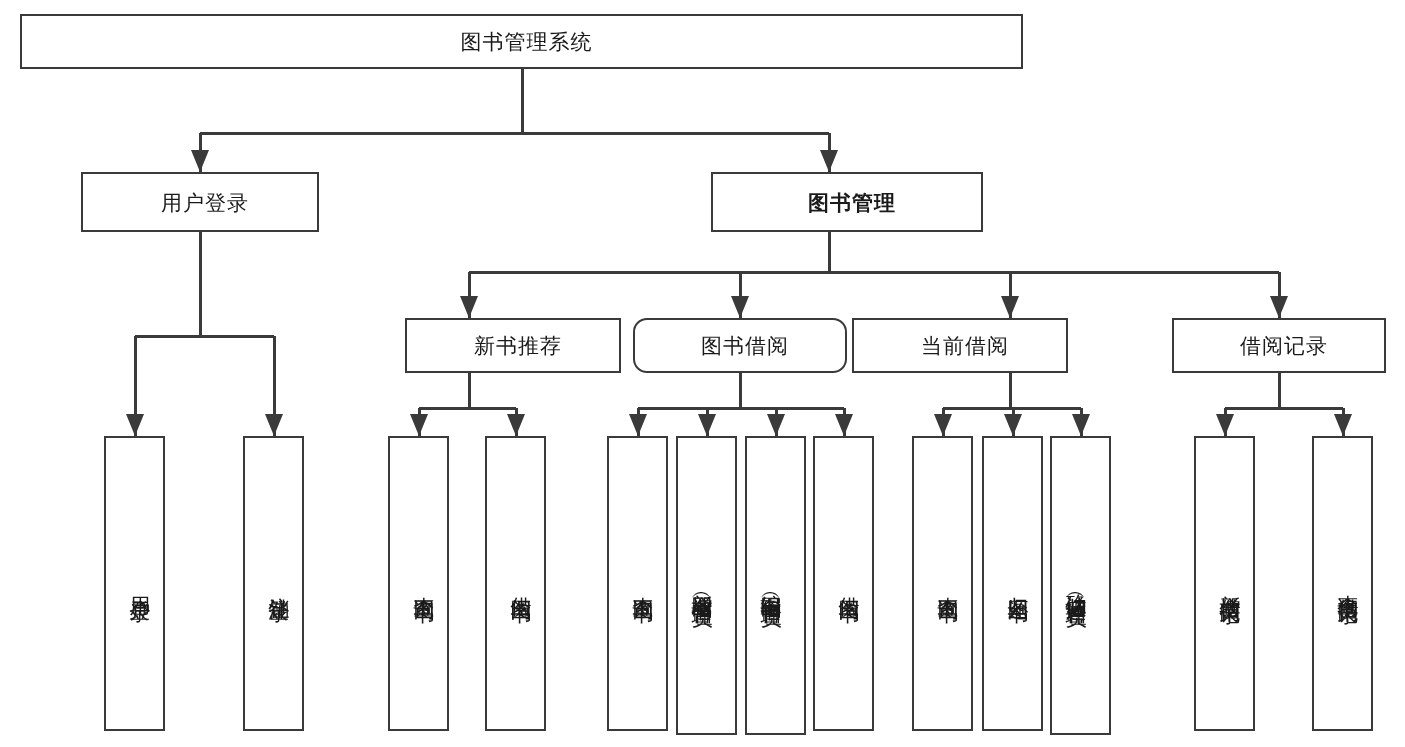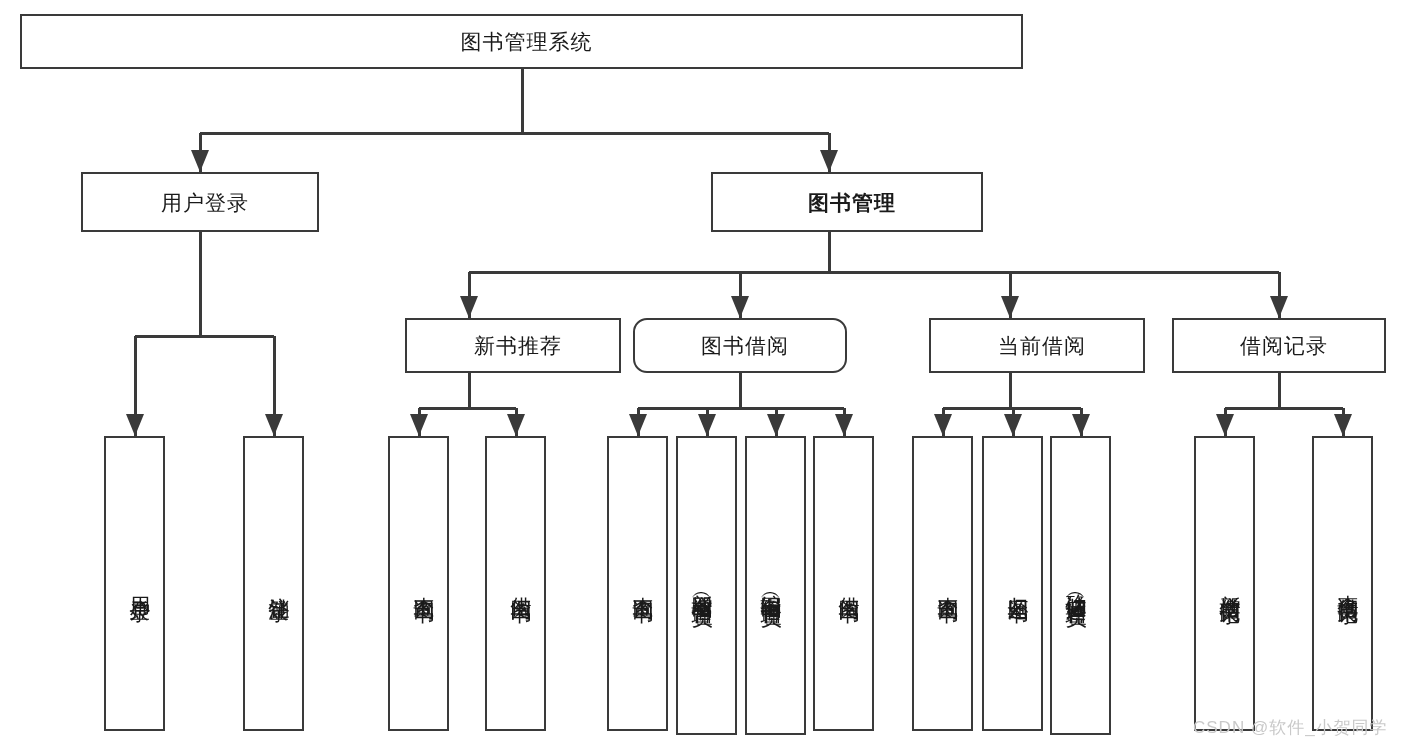"当前借阅" div.node { left: 929px -> 852px }
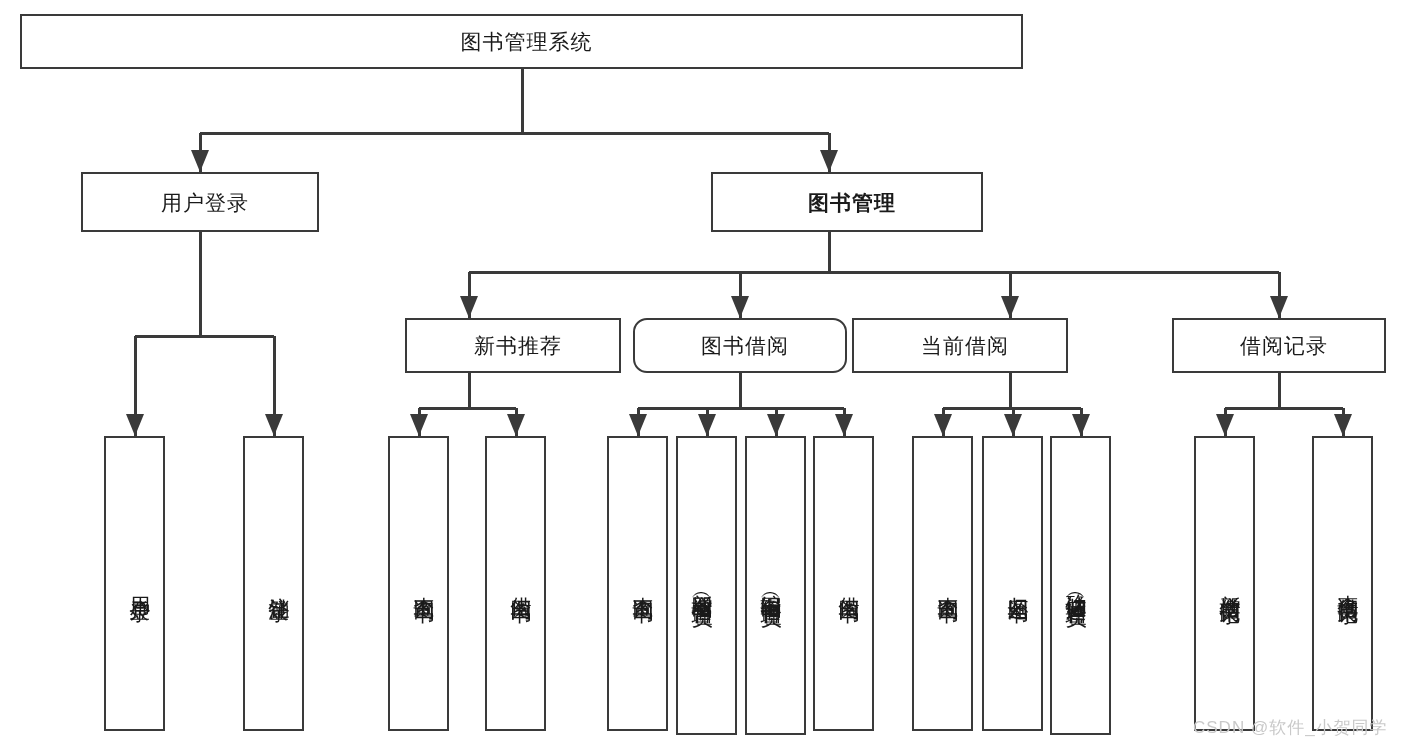"CSDN @软件_小贺同学" div.watermark { html: <div>CSDN @软件_小贺同学</div> -> none }
